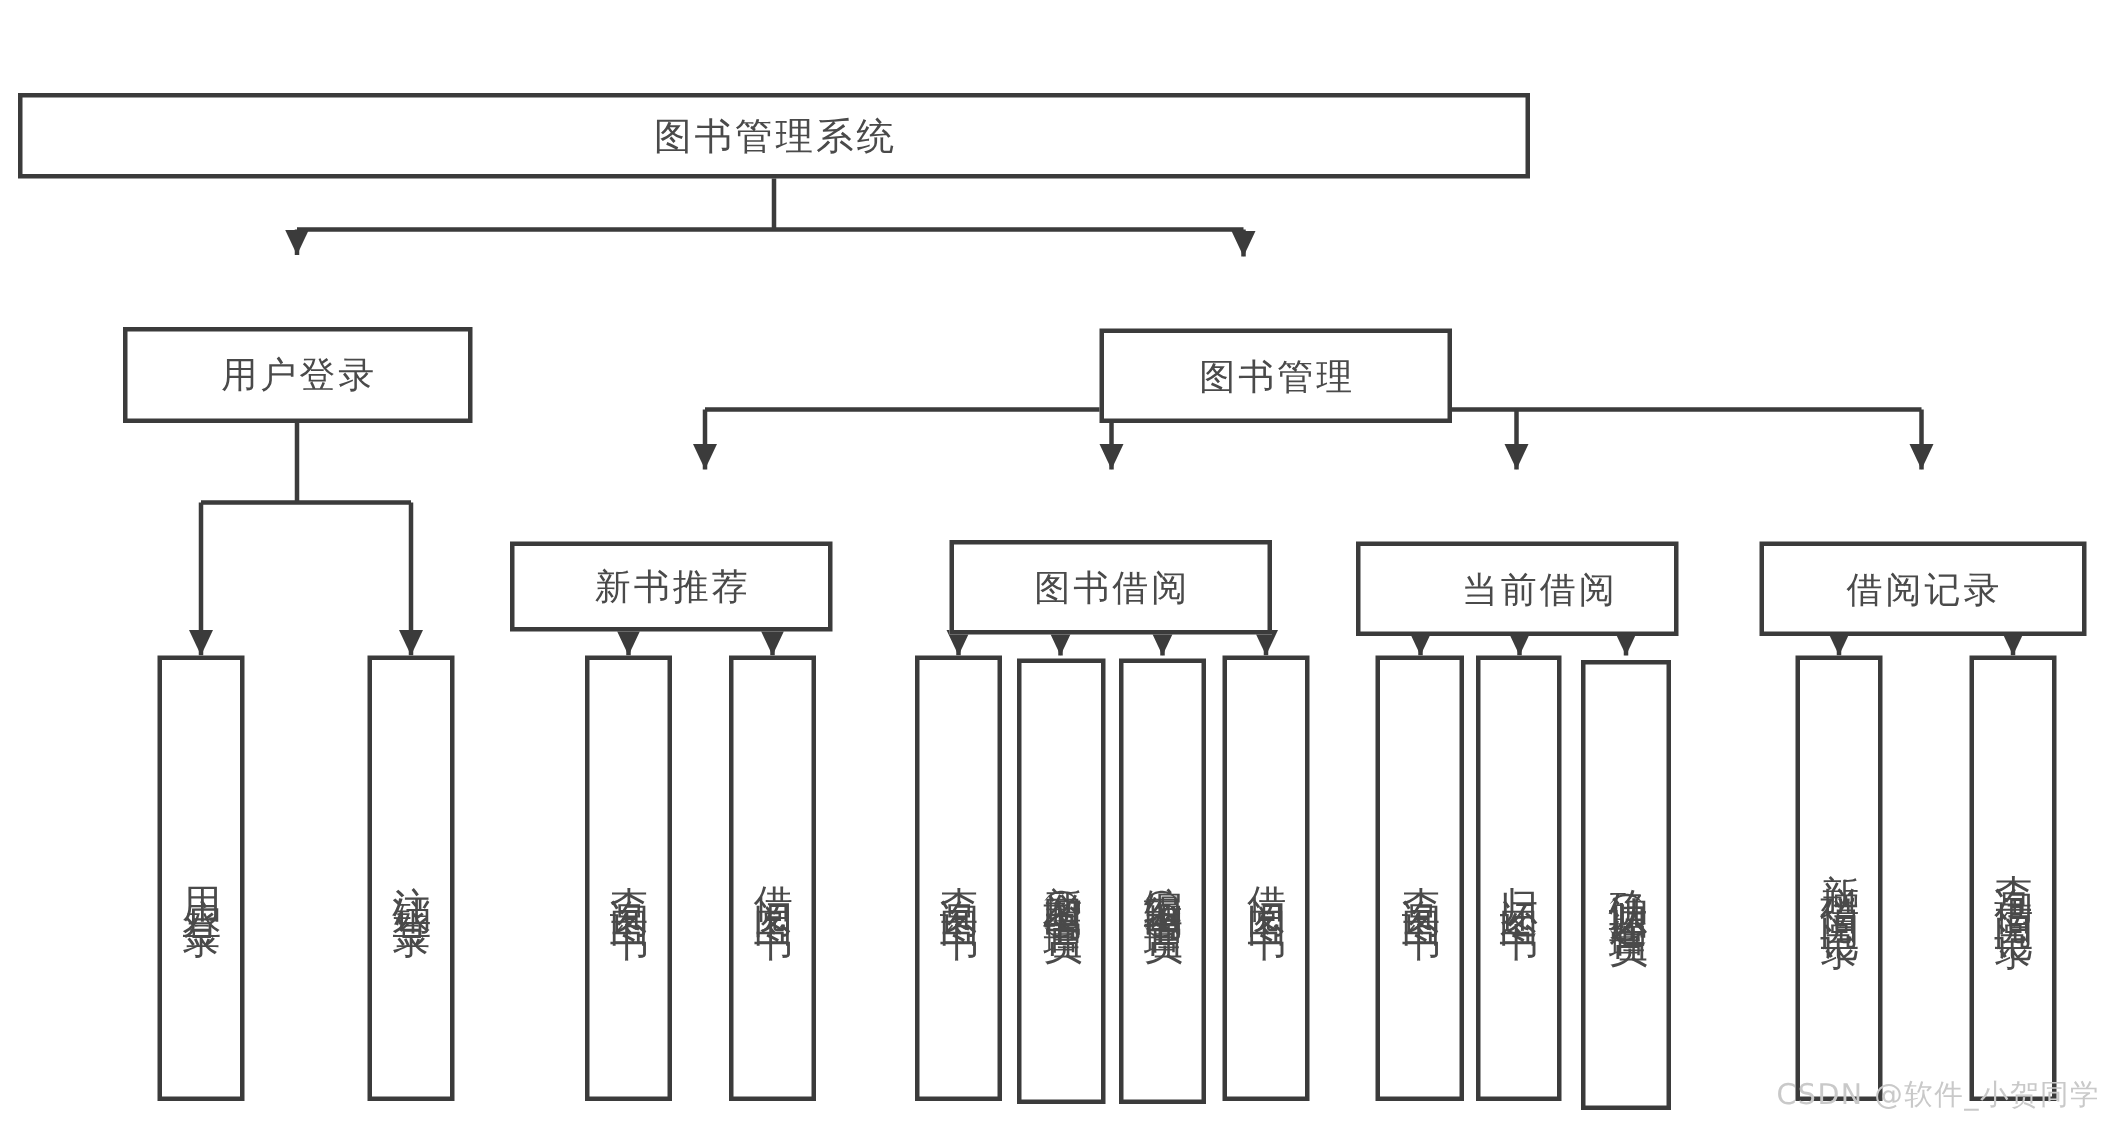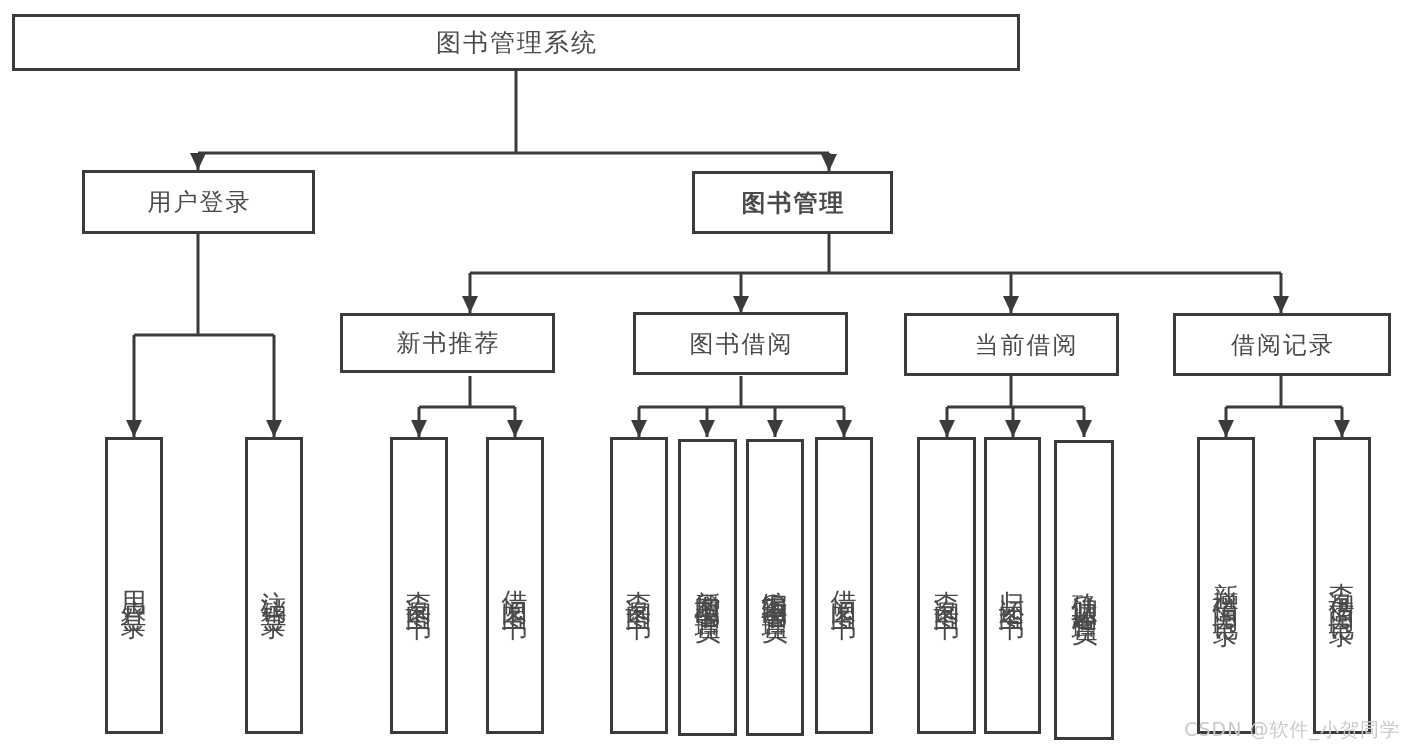"图书管理系统" .hbox { margin-top: none -> 48px }
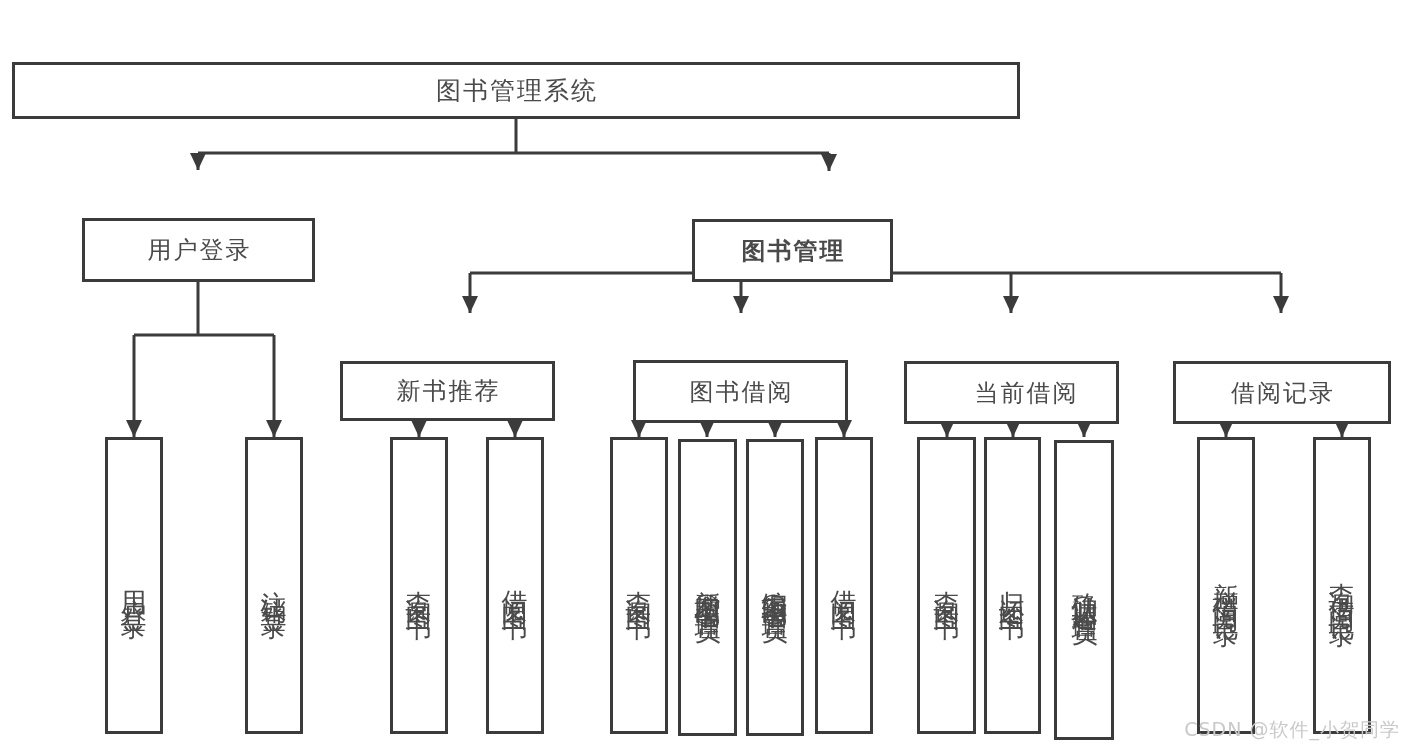"图书管理" div.node { font-weight: bold -> none; left: 692px -> 733px; width: 201px -> 235px }
